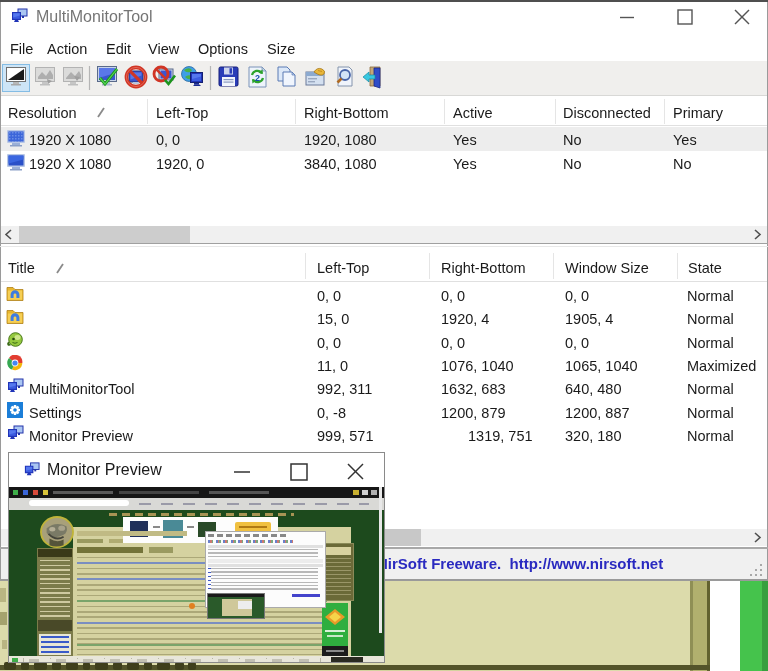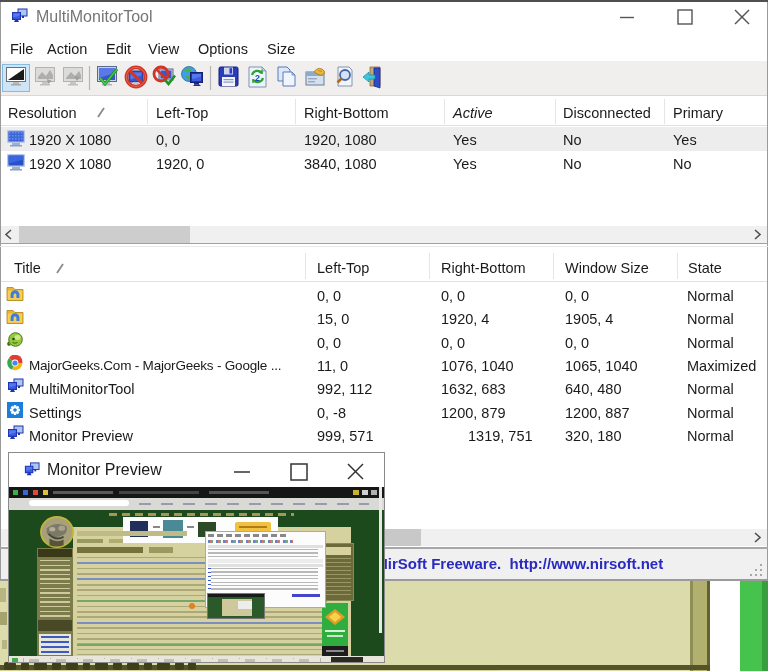"Active" div.txt { font-style: italic -> none }
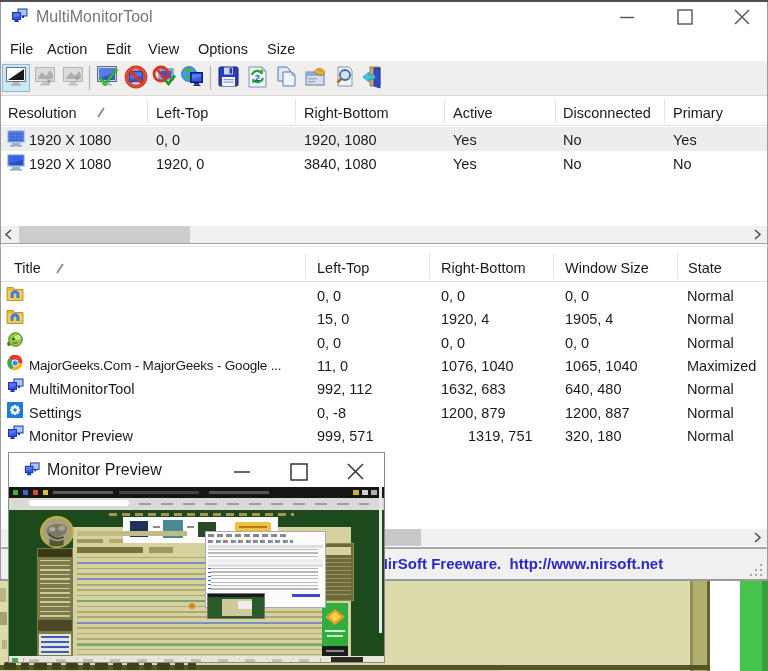"Title" div.txt { left: 13px -> 7px }
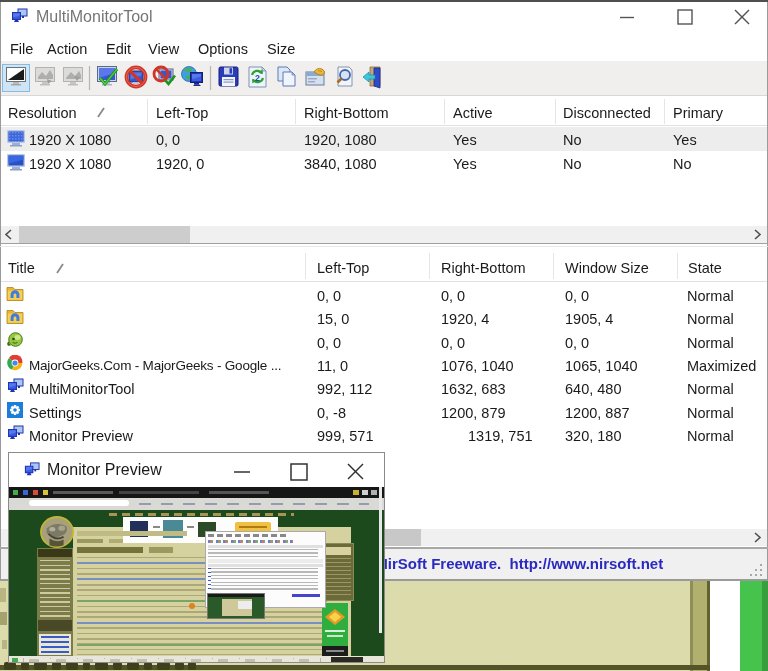"MajorGeeks.Com - MajorGeeks - Google" div.txt { html: <div>MajorGeeks.Com - MajorGeeks - Google ...</div> -> none }
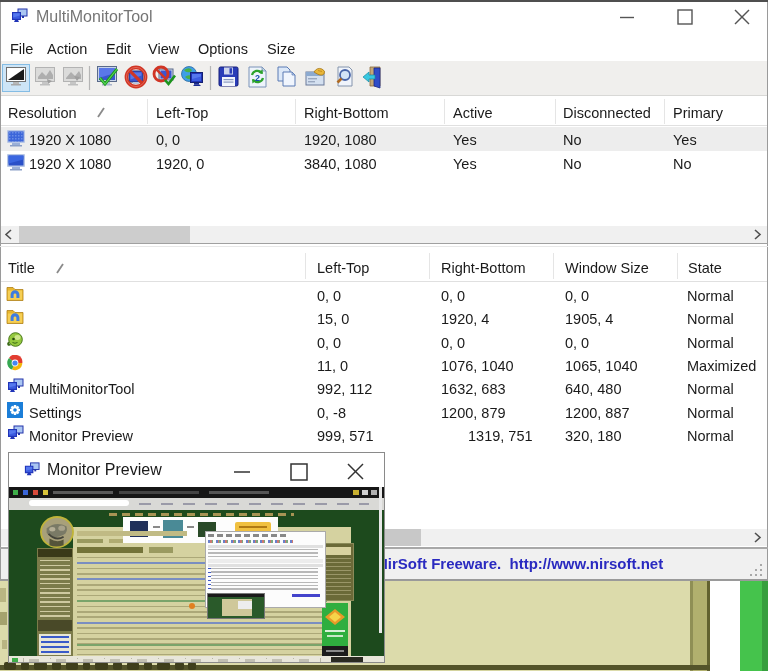"992, 112" div.txt { text: 112 -> 311 }
